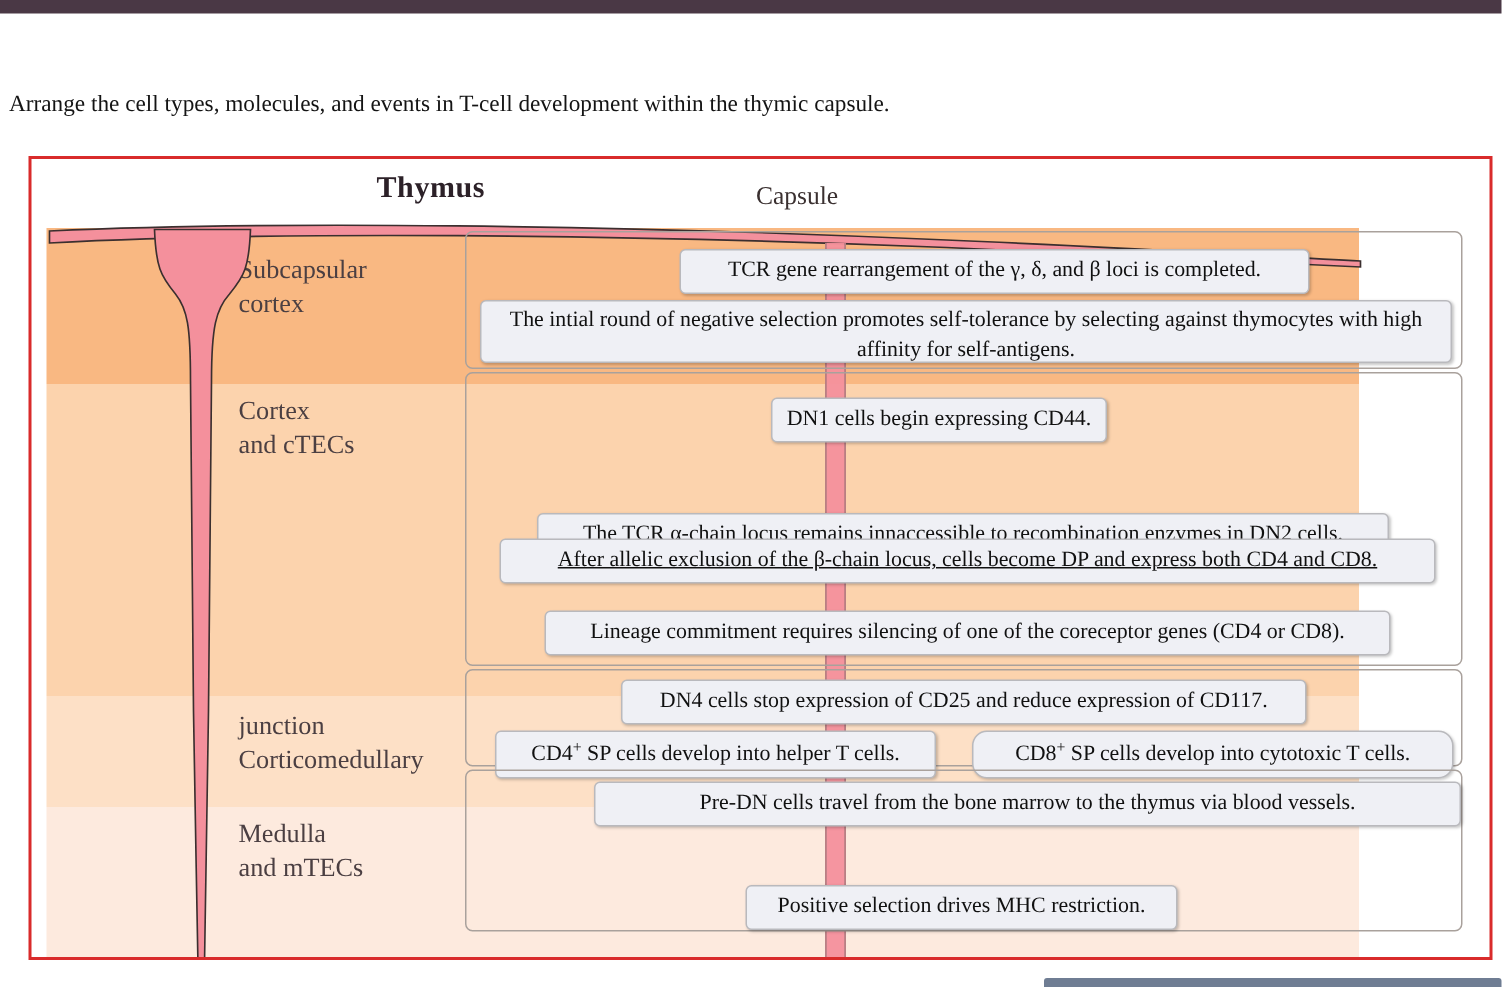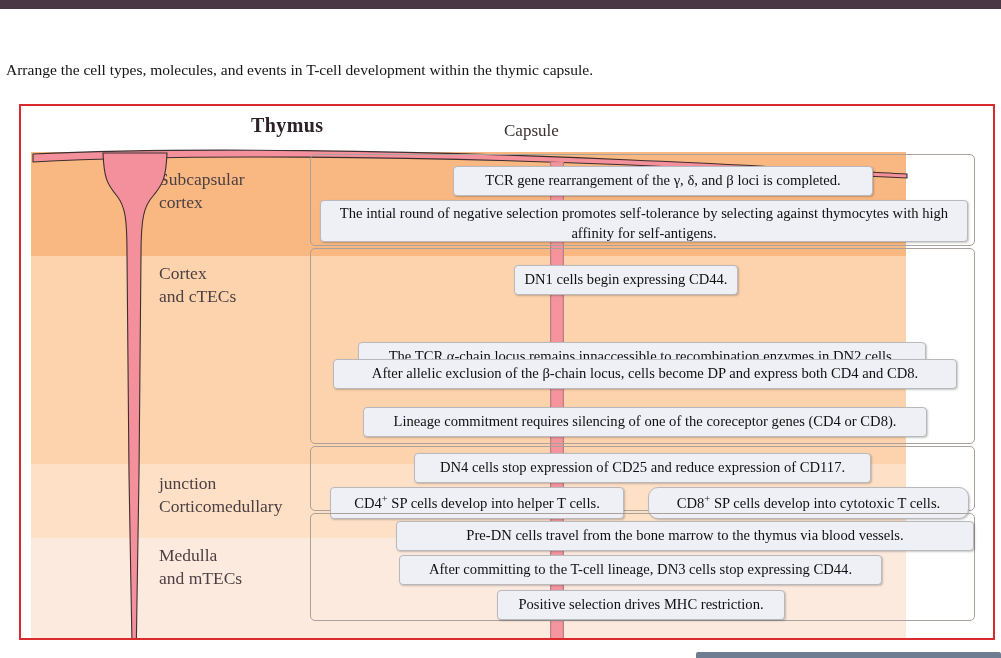"After allelic exclusion of the" div.tile { text-decoration: none -> underline }
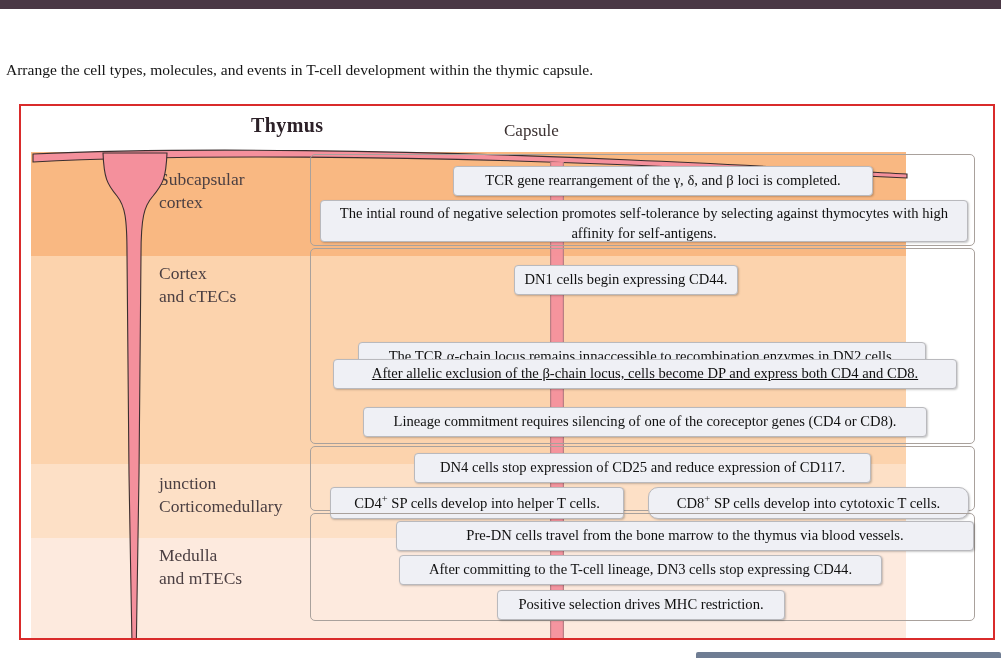"After committing to the T-cell" div.tile { html: <div>After committing to the T-cell lineage, DN3 cells stop expressing CD44.</div> -> none }
